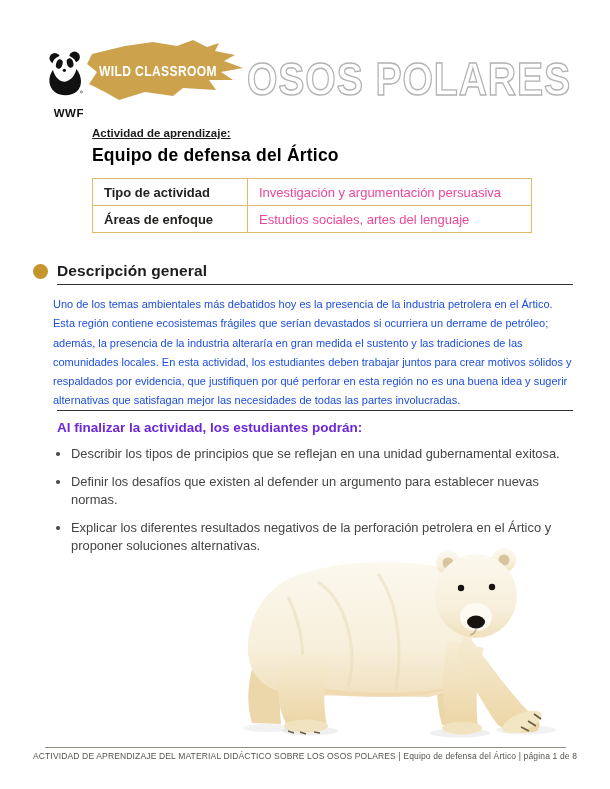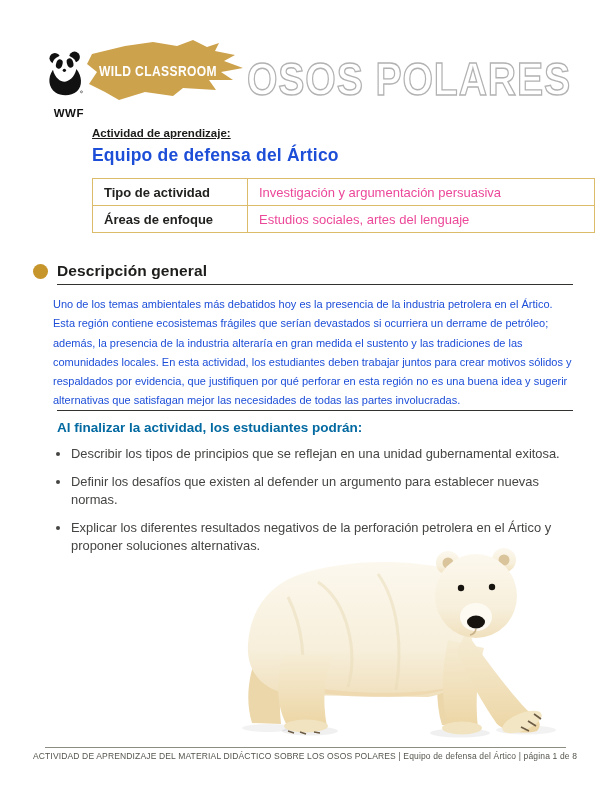"Equipo de defensa del Ártico" #activity-title { color: #1d4ed8 -> #000000 }
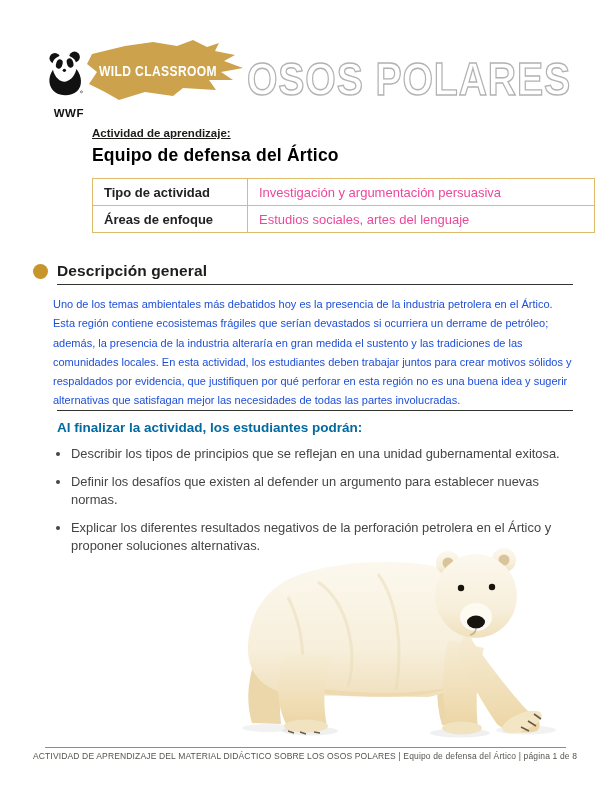"Tipo de actividad" #info-table { width: 503px -> 440px }
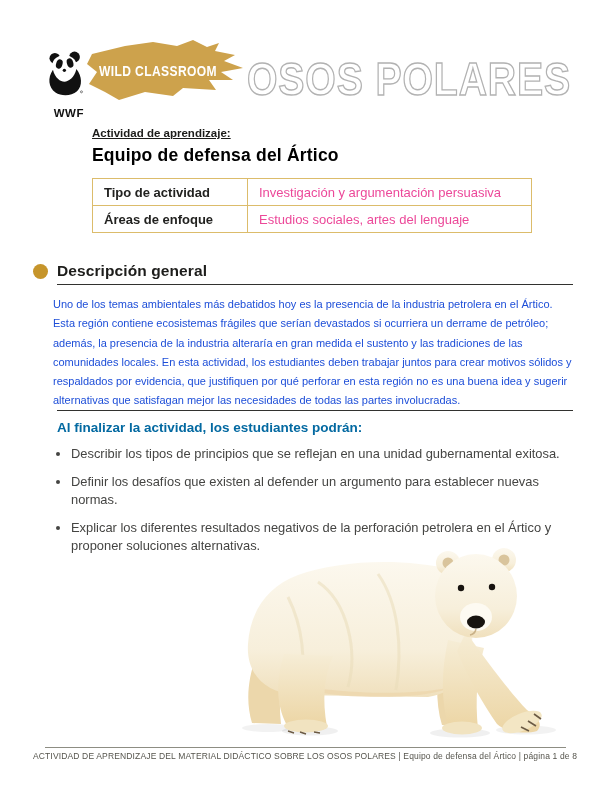"Al finalizar la actividad, los" .sec-lead { color: #0369a1 -> #6d28d9 }
